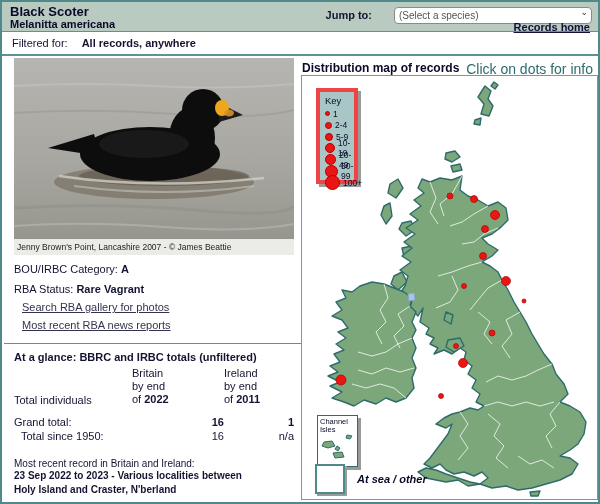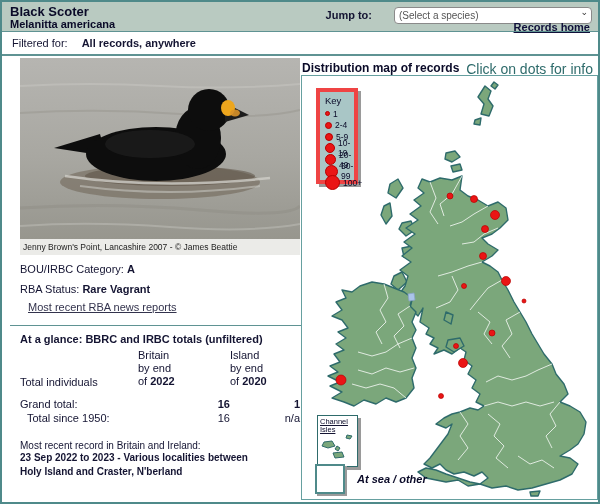"Jenny Brown's Point, Lancashire 2007" .leftcol { left: 8px -> 2px }
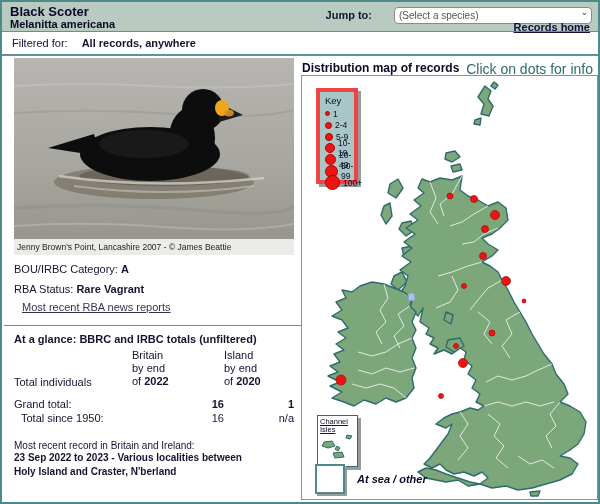"Search RBA gallery for photos" a.rba-link { html: none -> <a>Search RBA gallery for photos</a> }
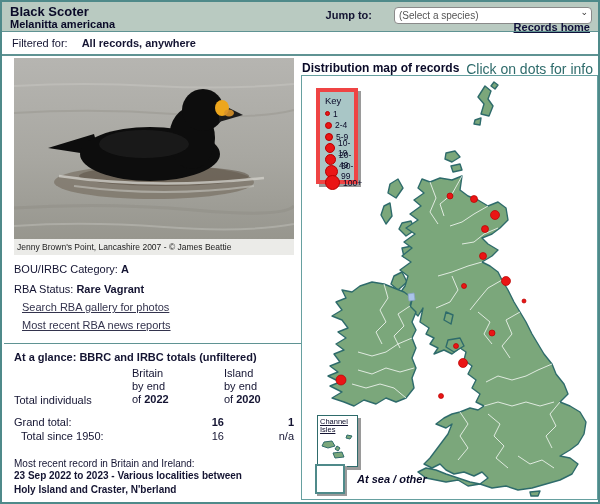"Island" span { text: Island -> Ireland }
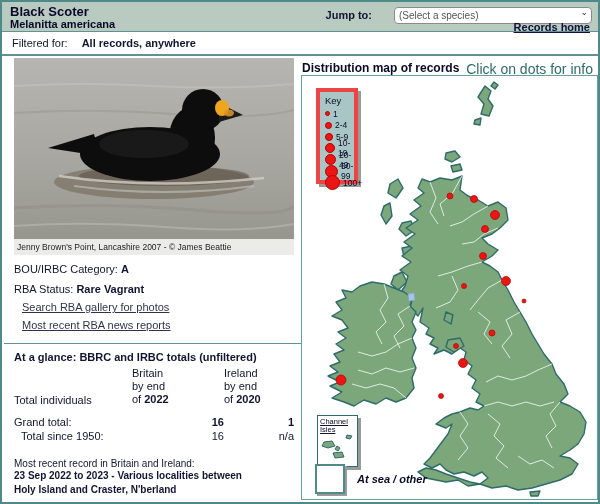"2020" b { text: 2020 -> 2011 }
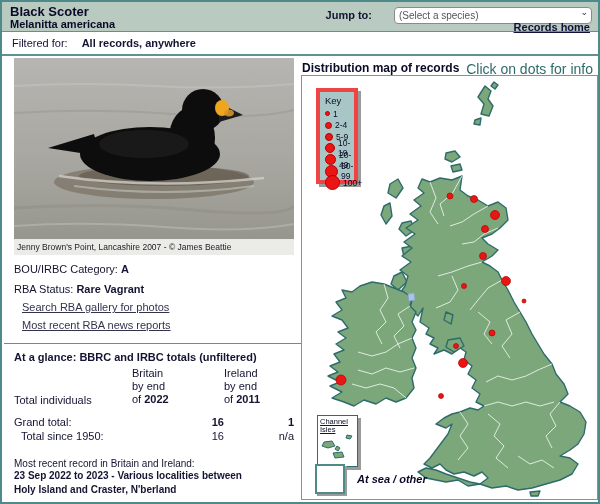"Channel" .ci-box { text-decoration: underline -> none }
